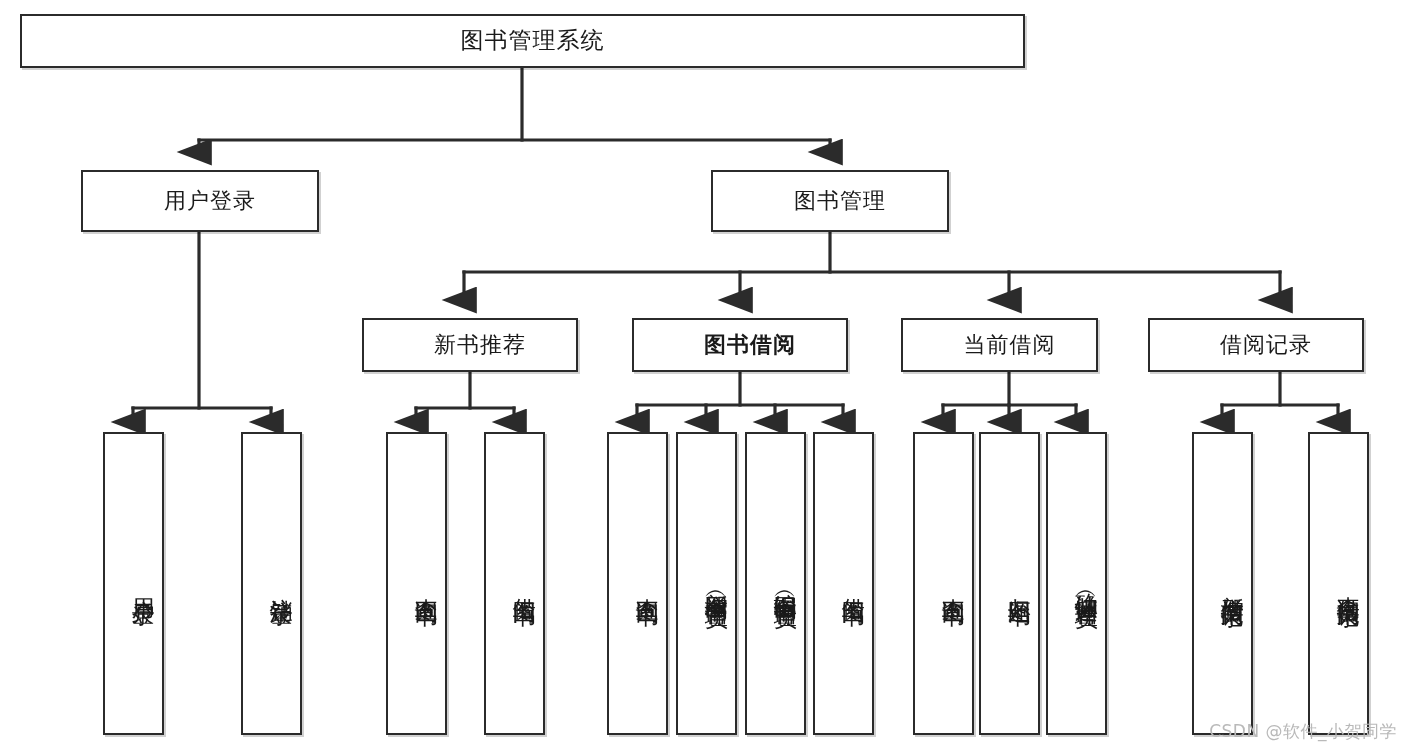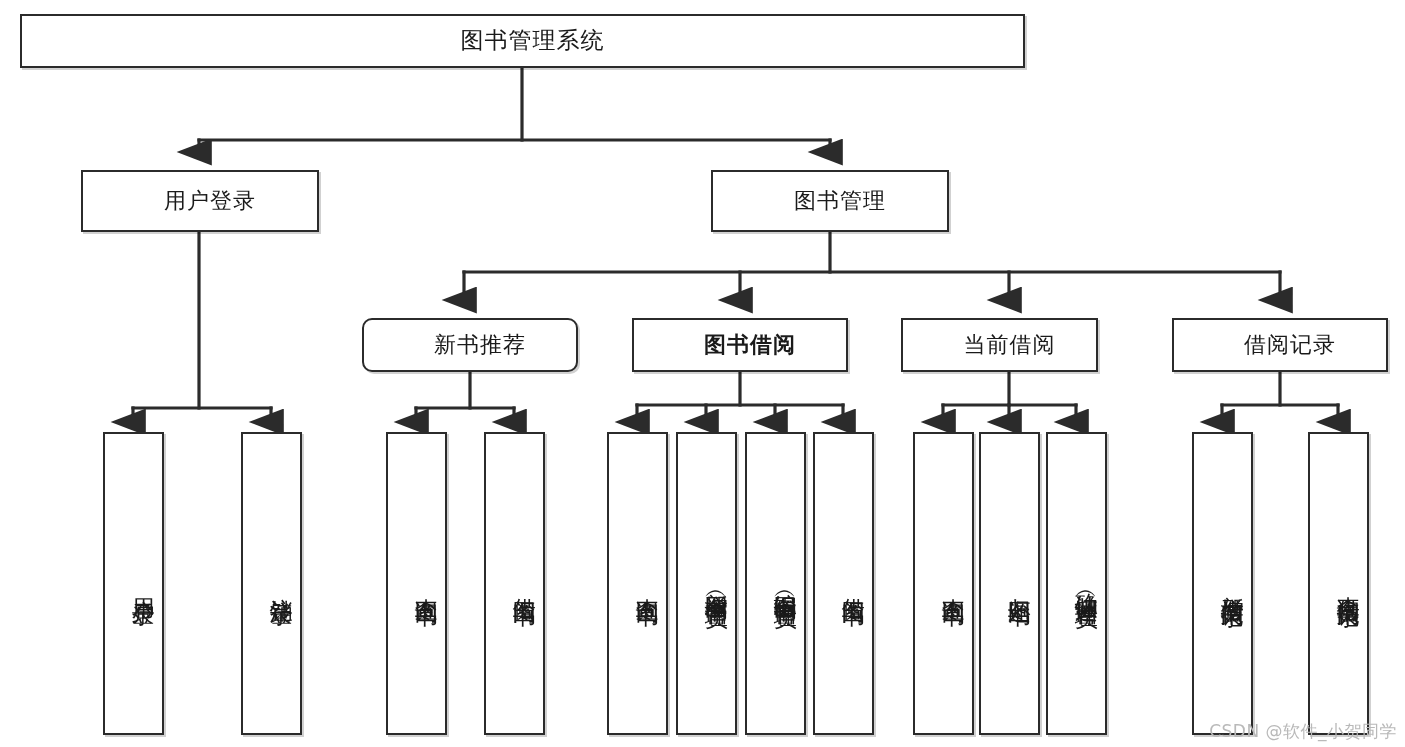"新书推荐" div.node { border-radius: 10px -> none }
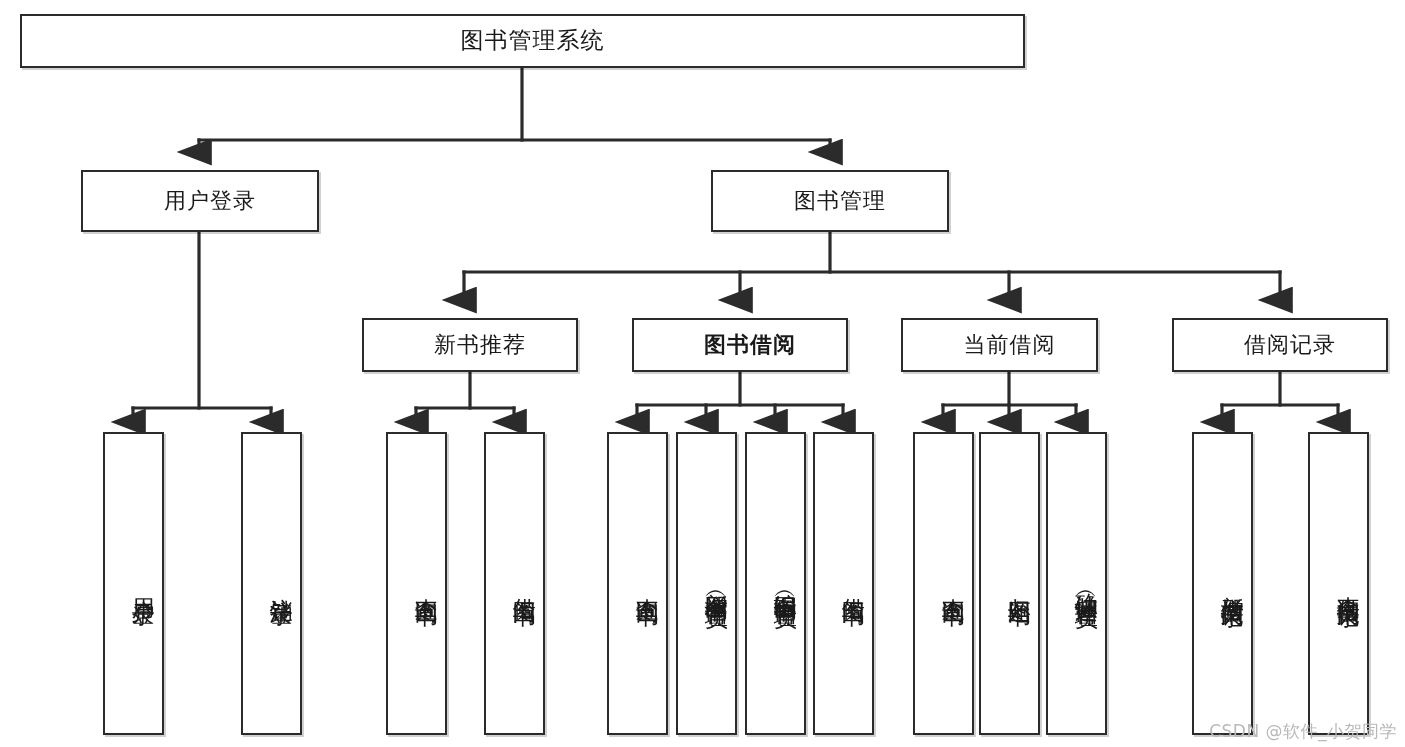"借阅记录" div.node { left: 1172px -> 1148px }
